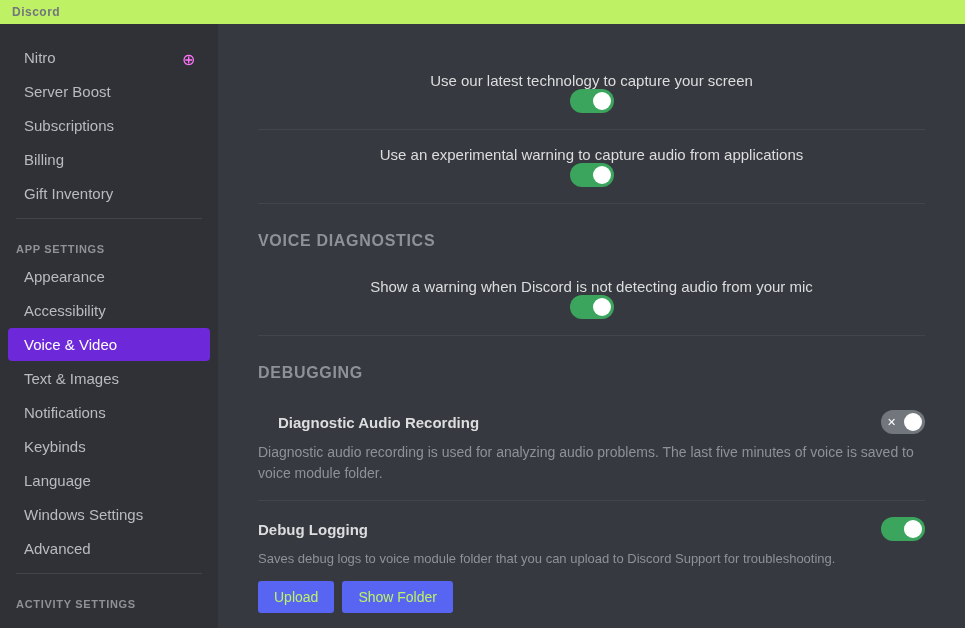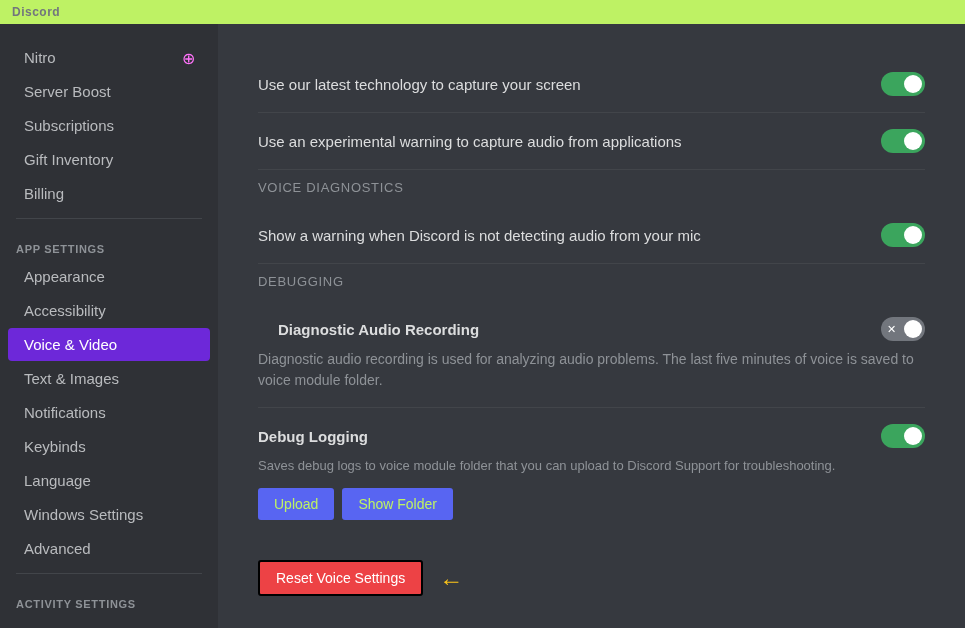"Nitro" .sidebar-item { align-items: none -> center }
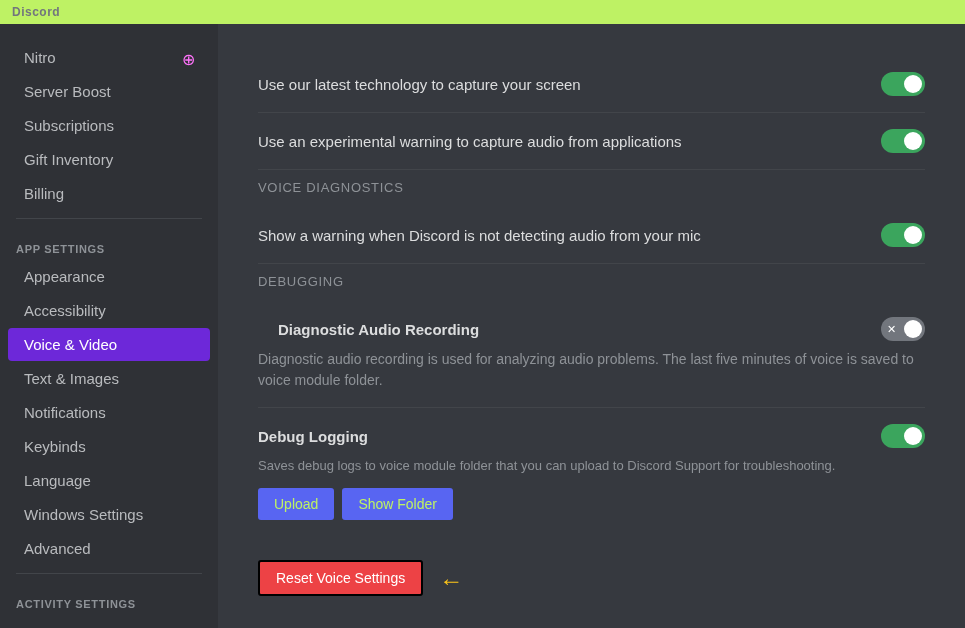"Use our latest technology to" .setting-row { flex-direction: none -> column }
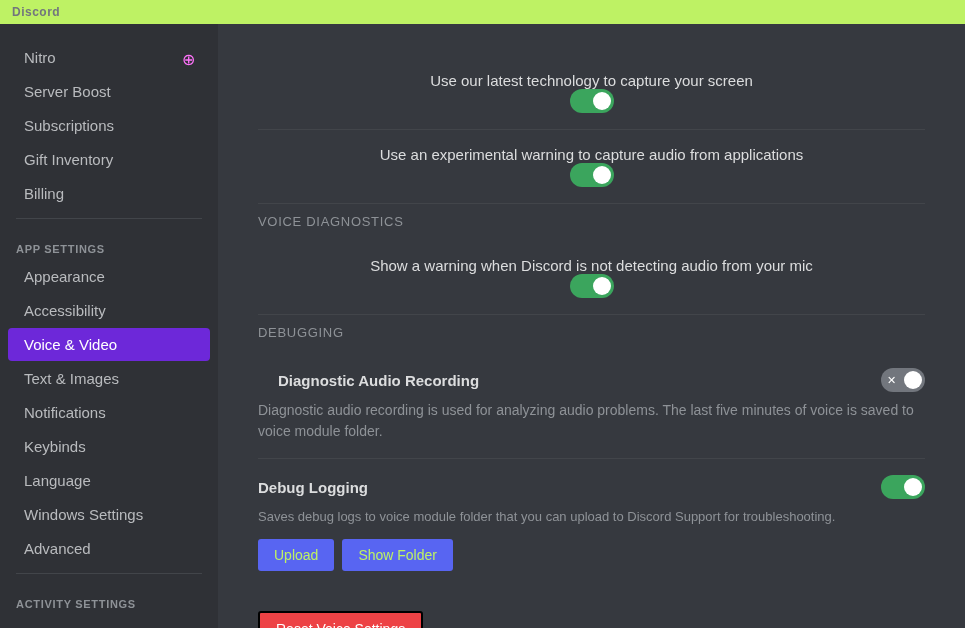"Gift Inventory" div.sidebar-item { order: before "Billing" -> after "Billing" }
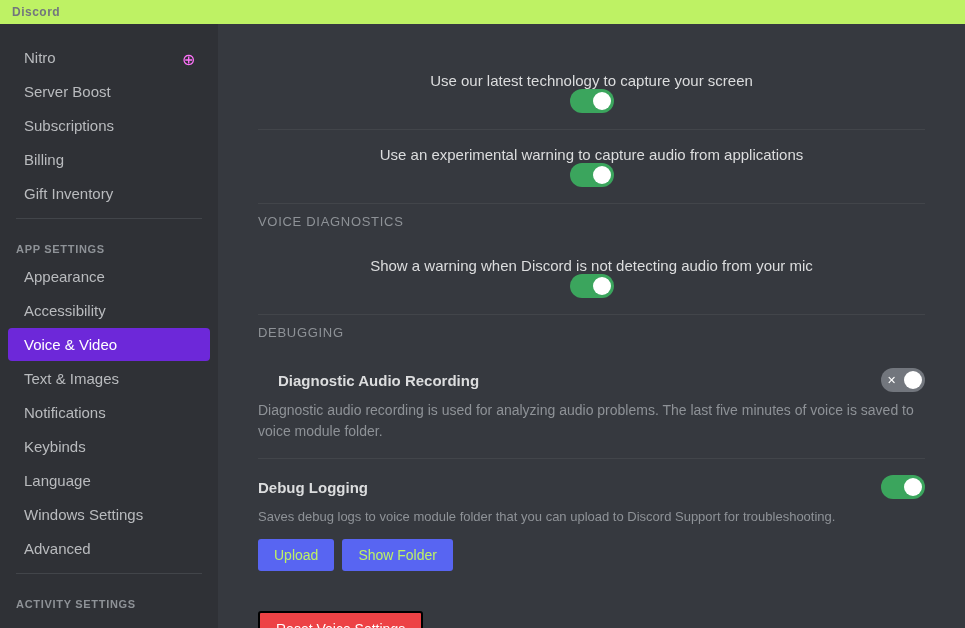"VOICE DIAGNOSTICS" .section-header { font-size: 13px -> 16px; font-weight: 400 -> 700; margin-top: 10px -> 28px }
